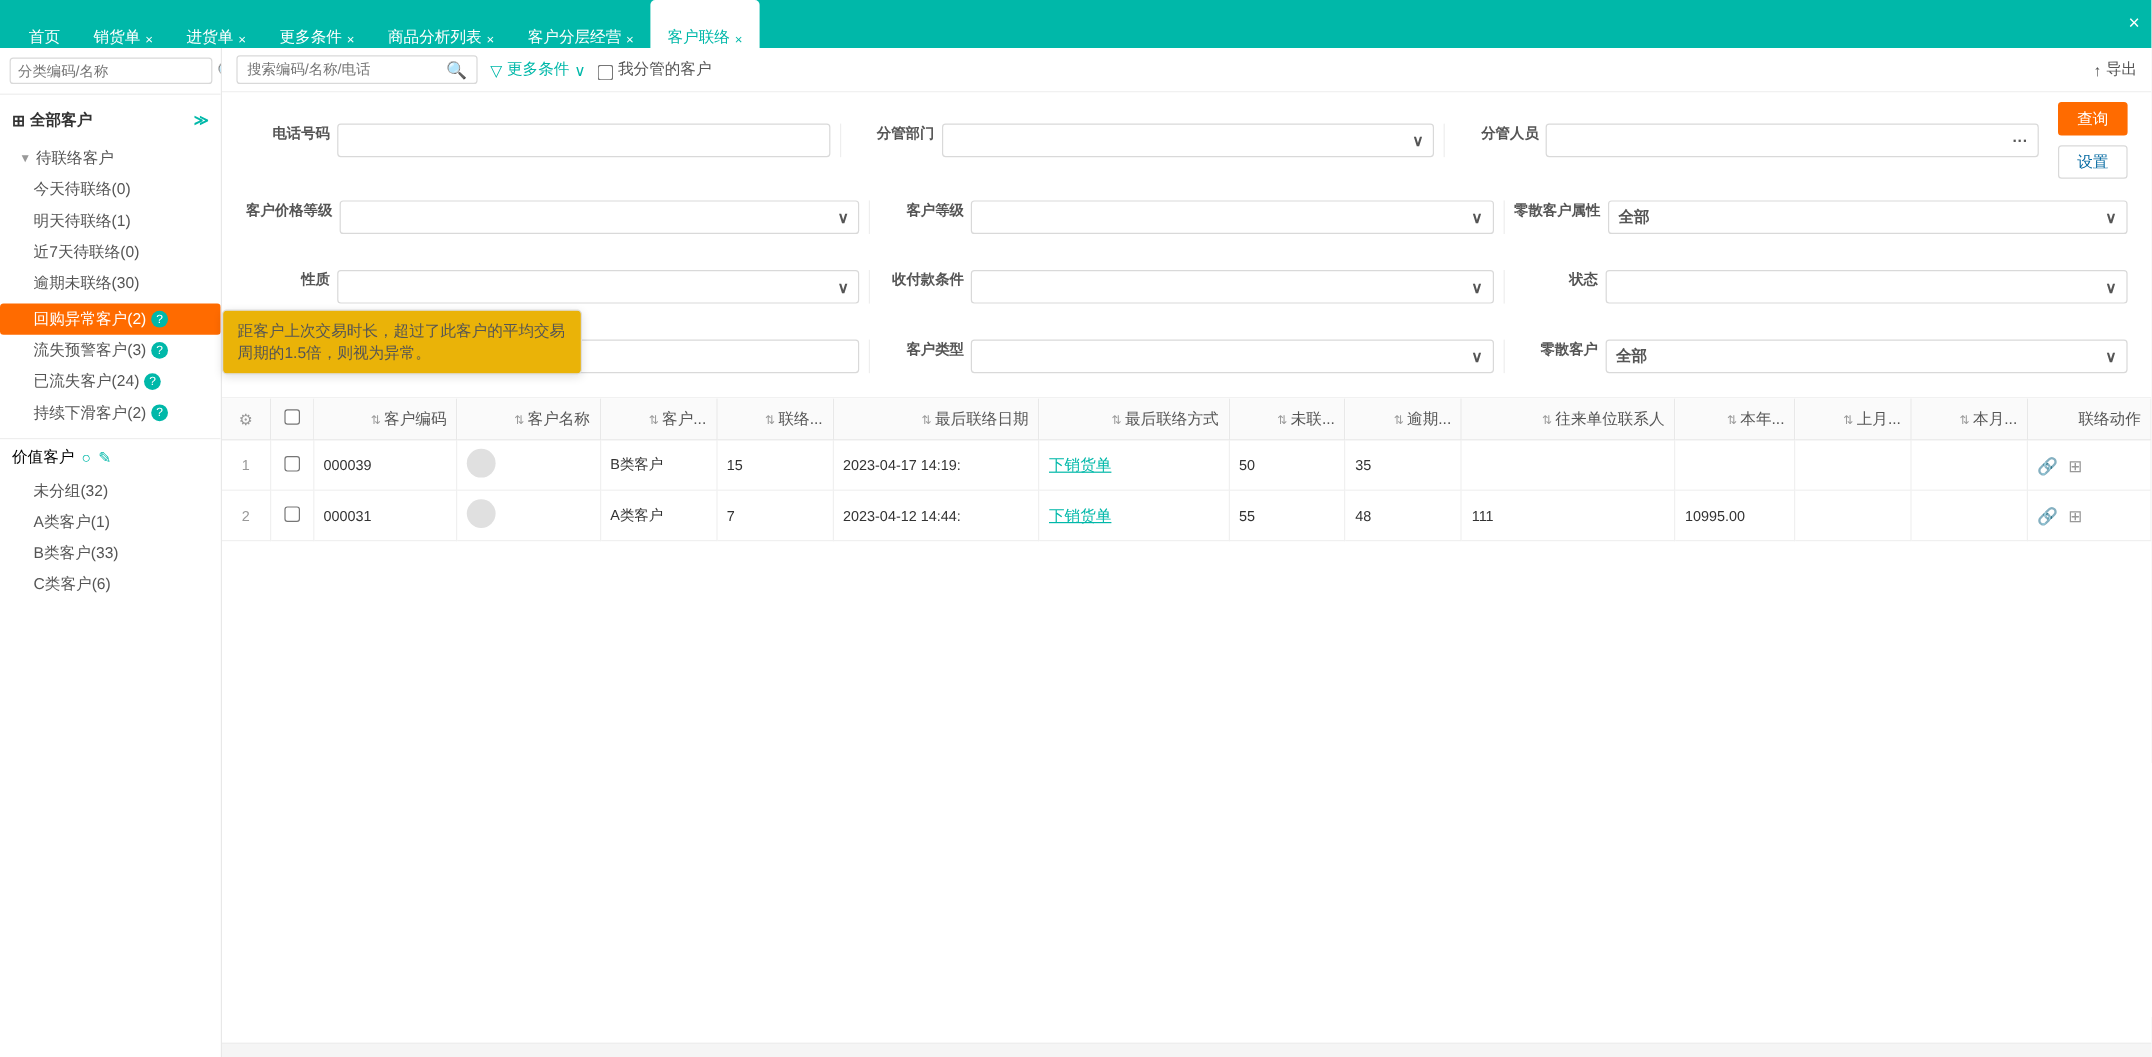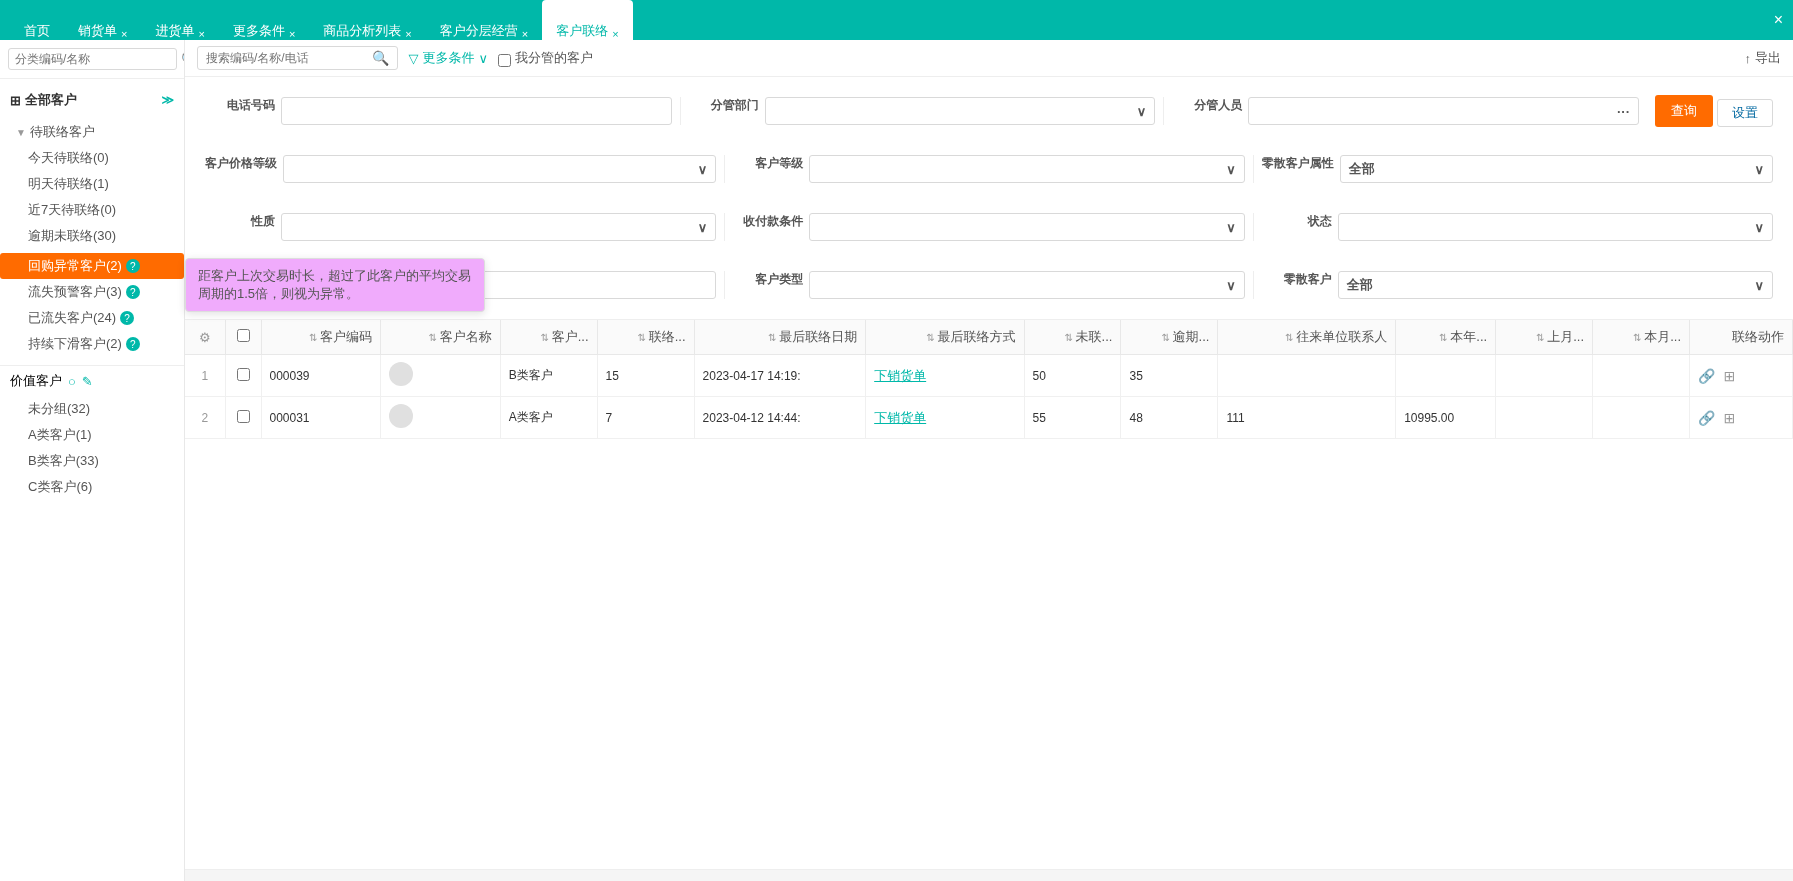"查询" .btn-group { flex-direction: row -> column }
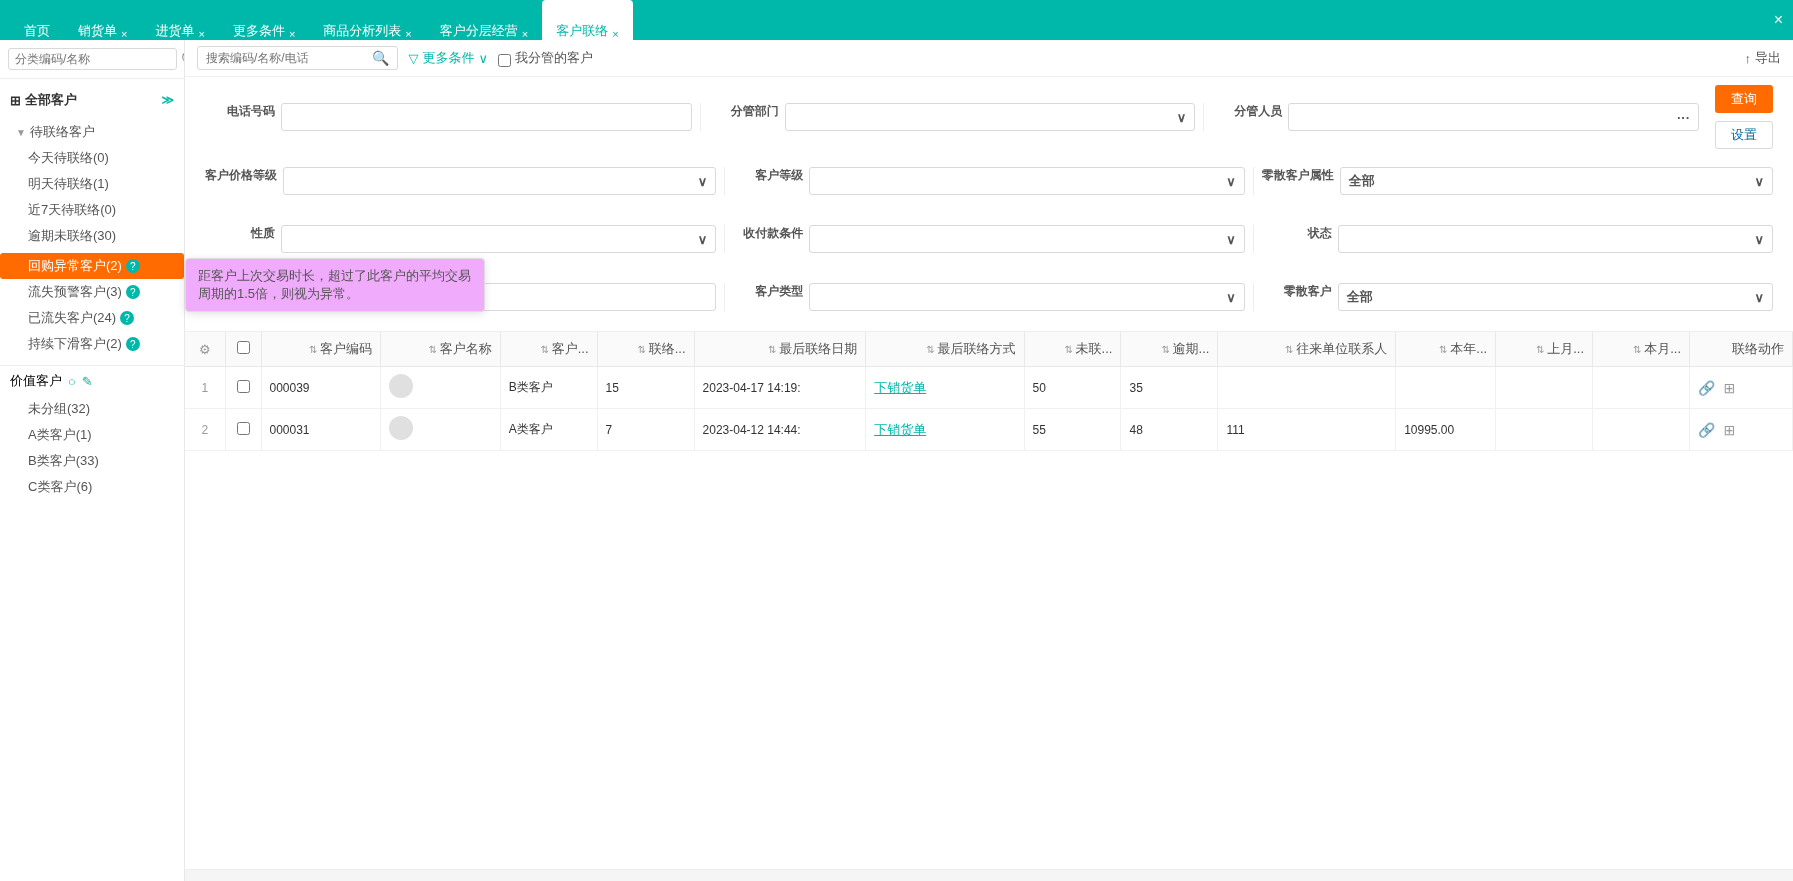"距客户上次交易时长，超过了此客户的平均交易周期的1.5倍，则视为异常。" .tooltip-box { background: #f0abfc -> #eab308 }
